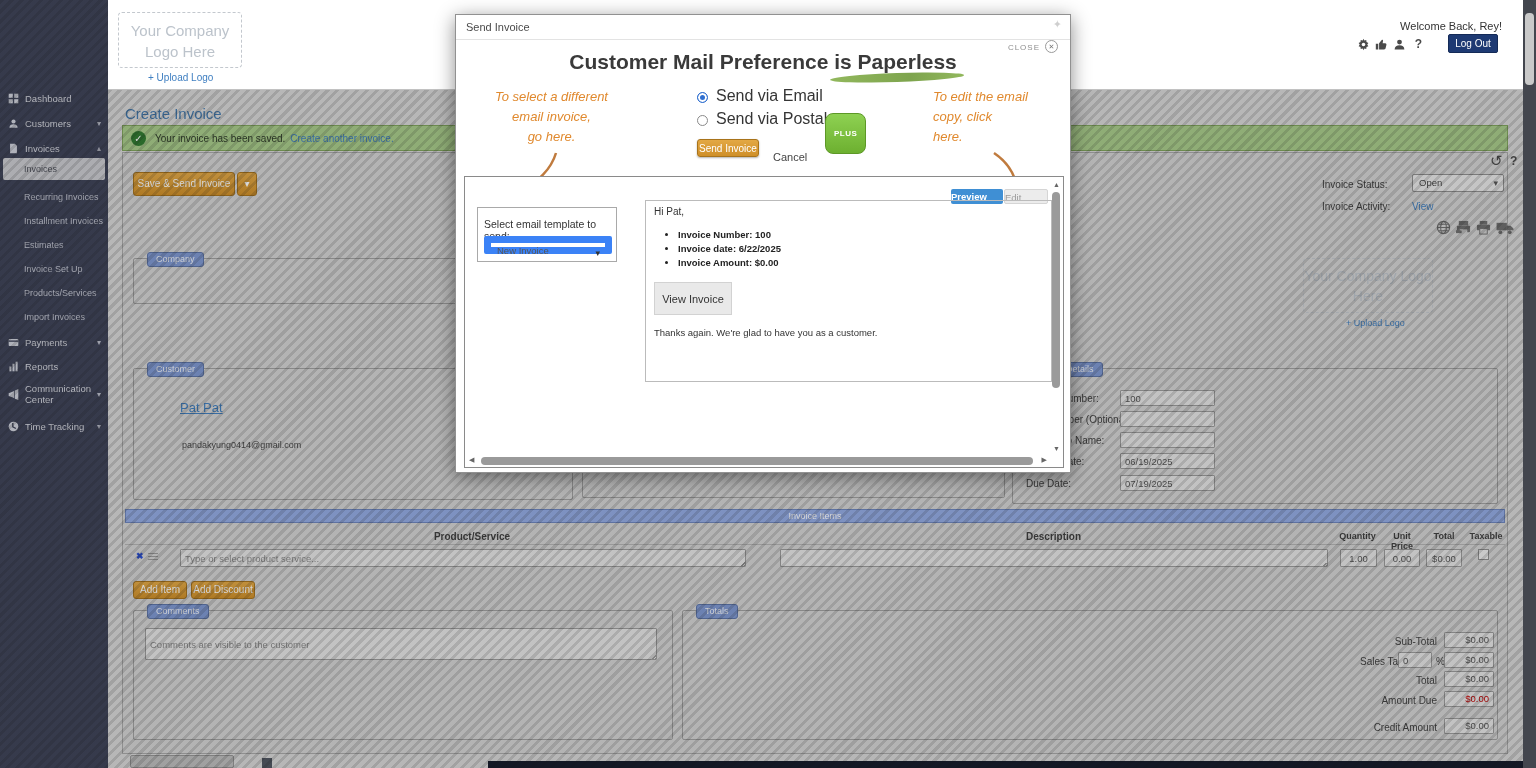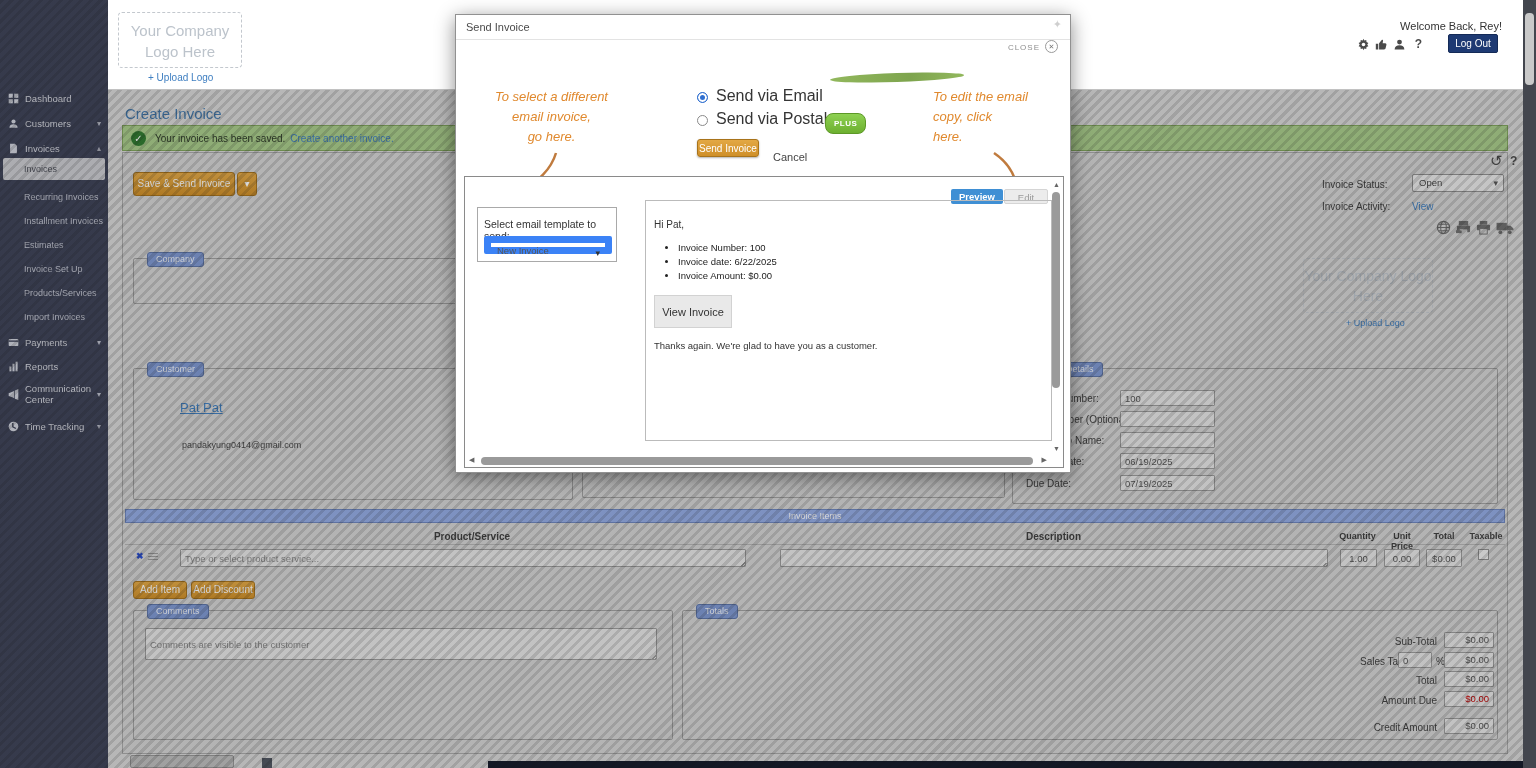"Customer Mail Preference is Paperless" div.abs { html: none -> <div>Customer Mail Preference is Paperless</div> }
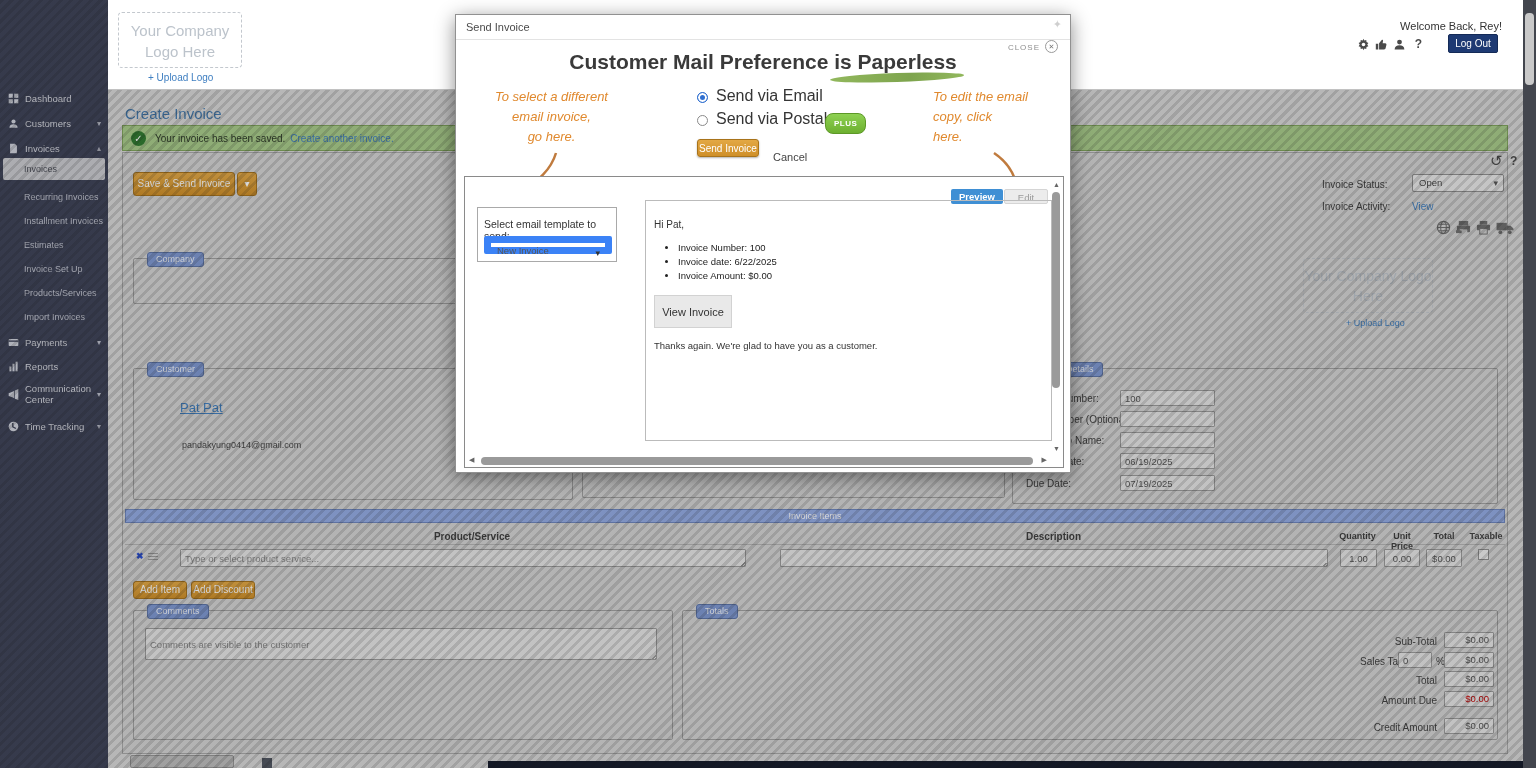"PLUS" div.abs { padding: 5px 8px -> 15px 8px }
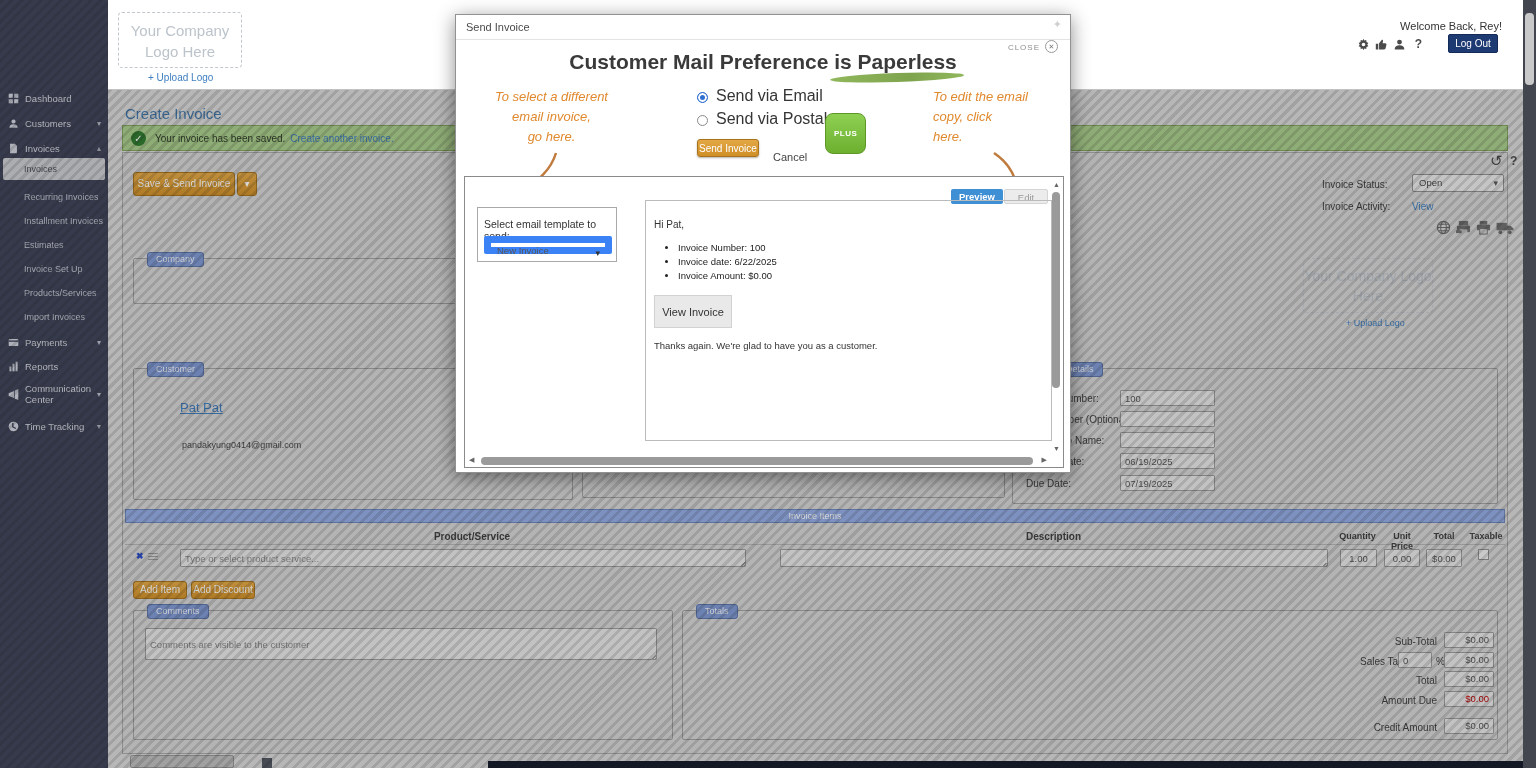"Preview" .tab { text-align: center -> none }
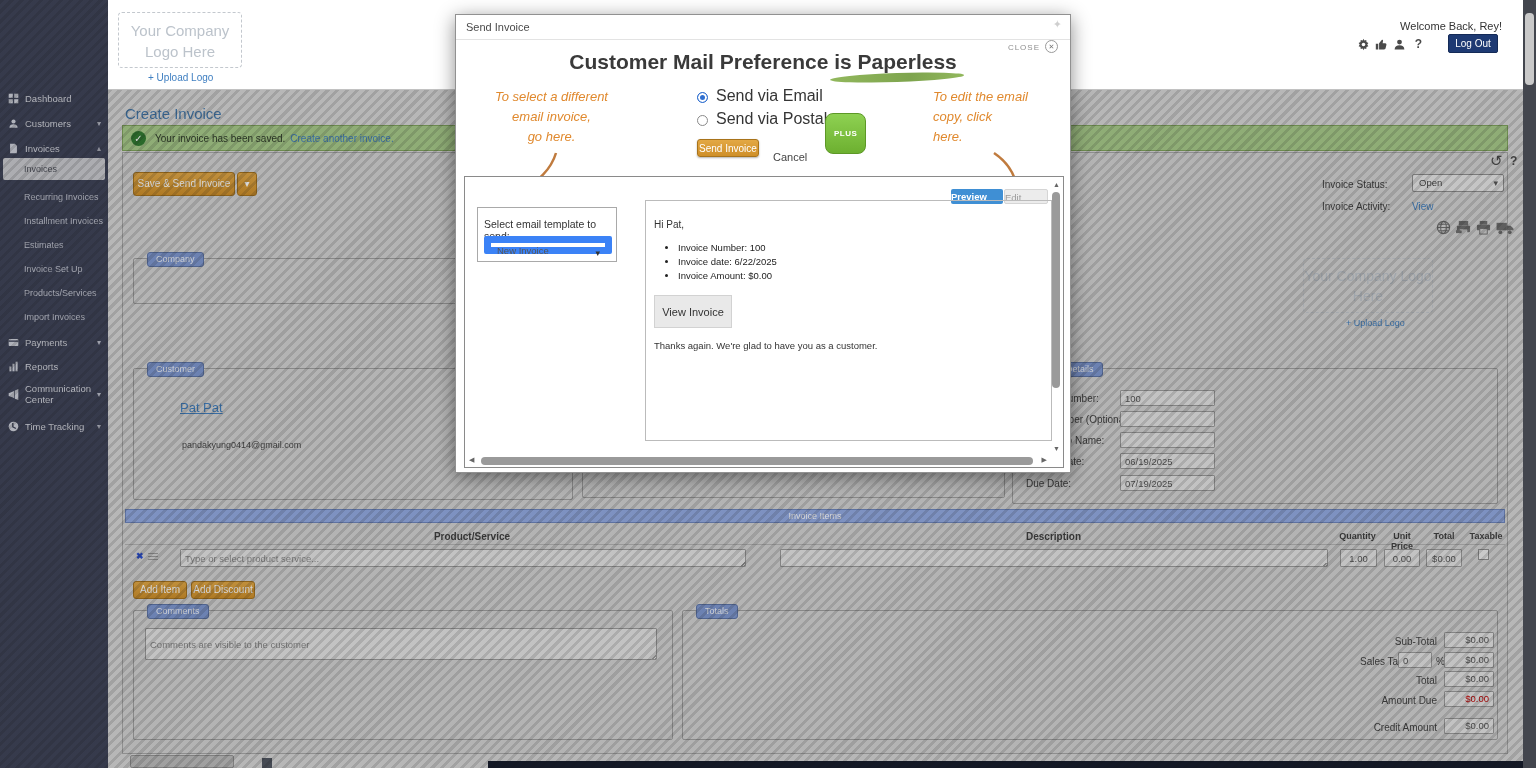"Hi Pat," div.abs { height: 241px -> 182px; padding: 16px 8px -> 3px 8px }
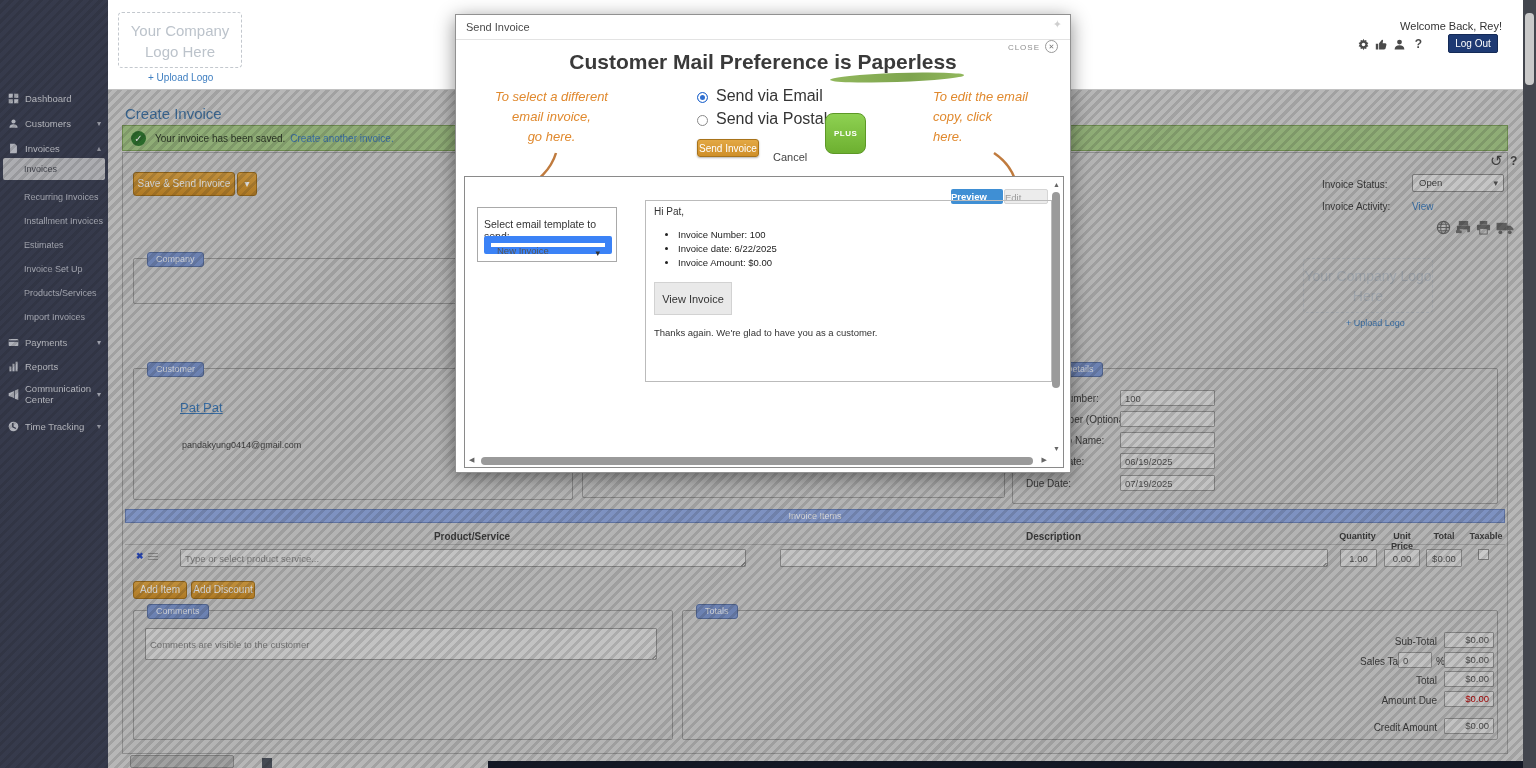"Invoice Number: 100" ul { font-weight: normal -> bold }
